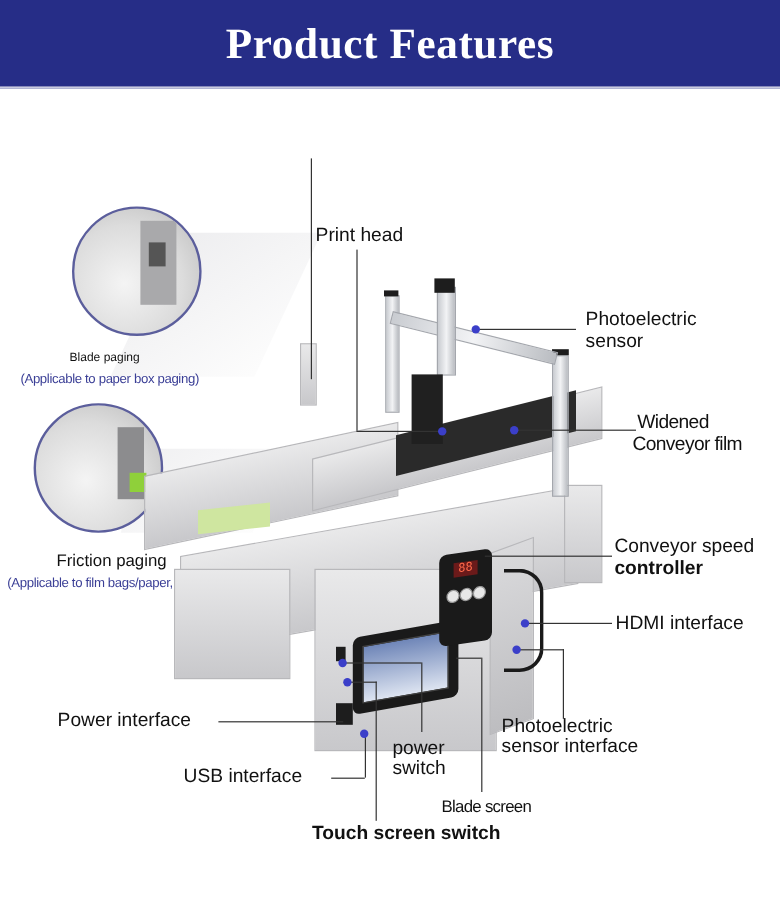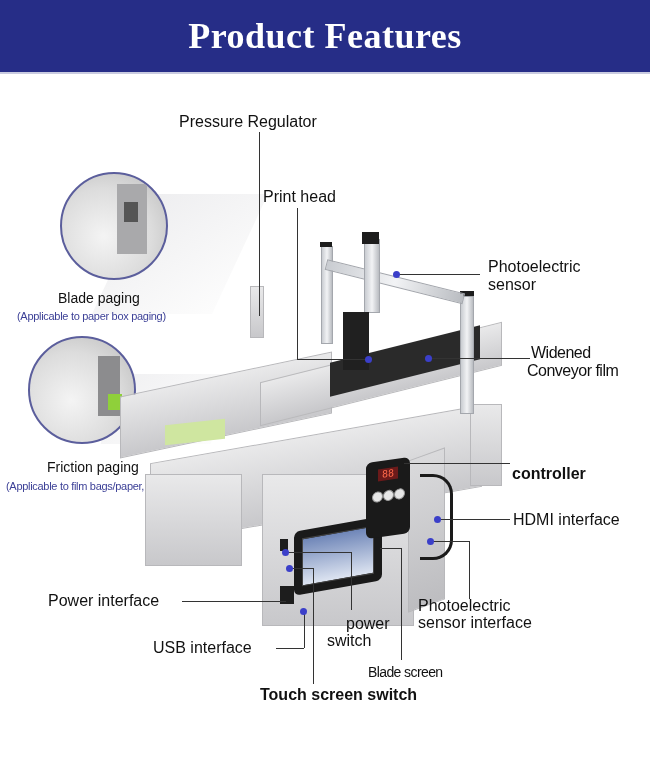"Pressure Regulator" div.lbl { html: <div>Pressure Regulator</div> -> none }
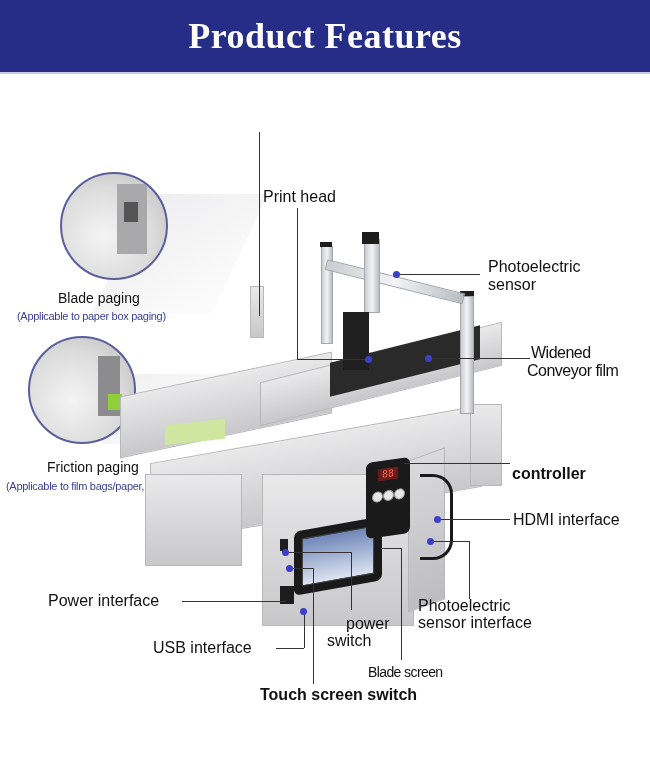"Blade paging" div.lbl { font-size: 14px -> 10px }
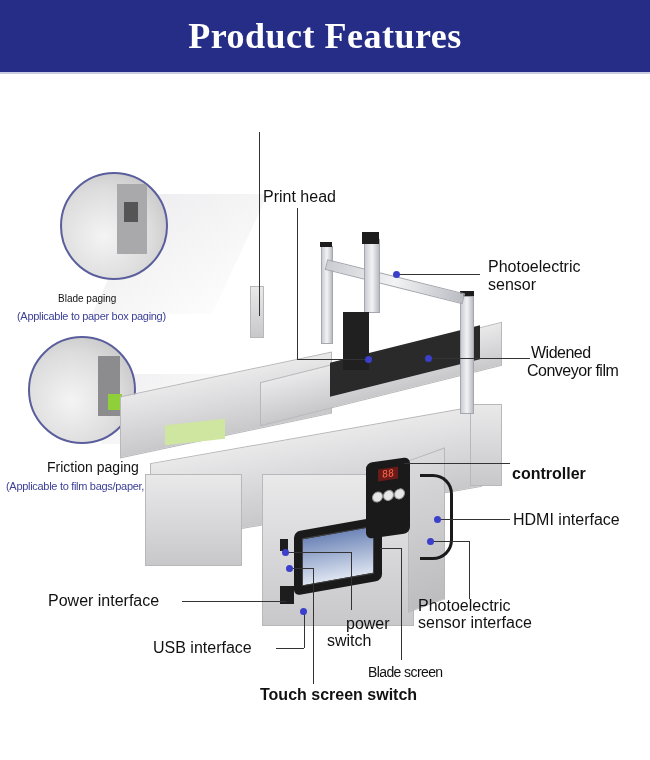"Conveyor speed" div.lbl { html: none -> <div>Conveyor speed</div> }
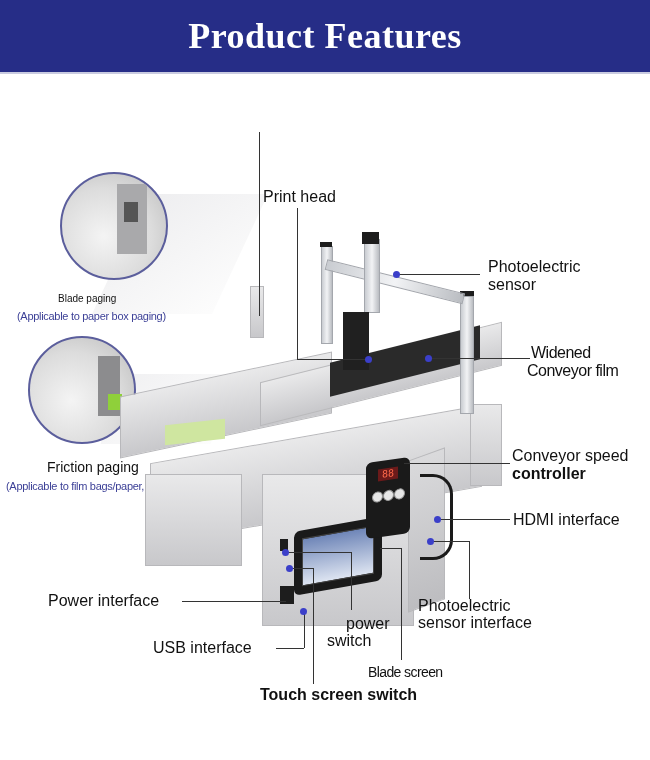"power" div.lbl { left: 346px -> 327px }
